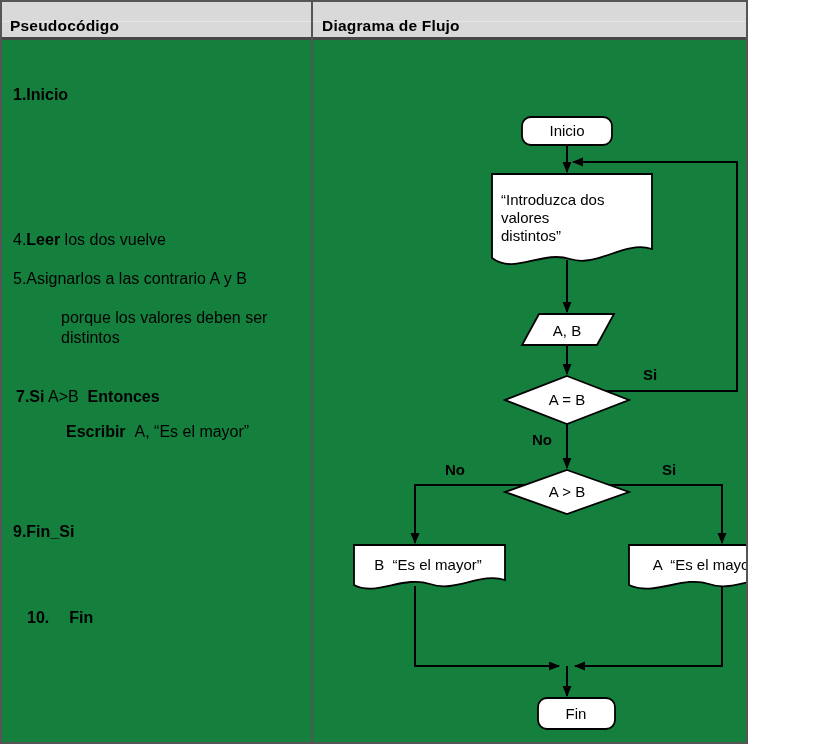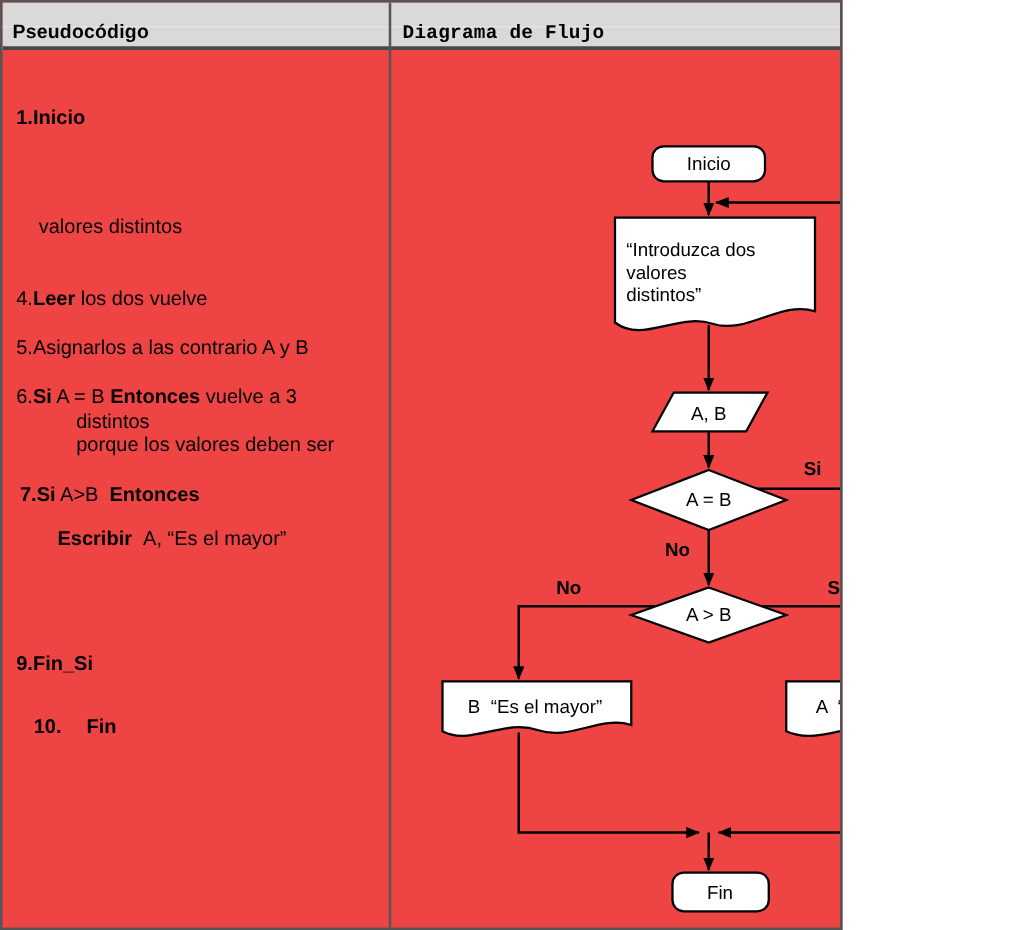"Pseudocódigo" .page { background: #ef4444 -> #15803d; width: 674px -> 748px }
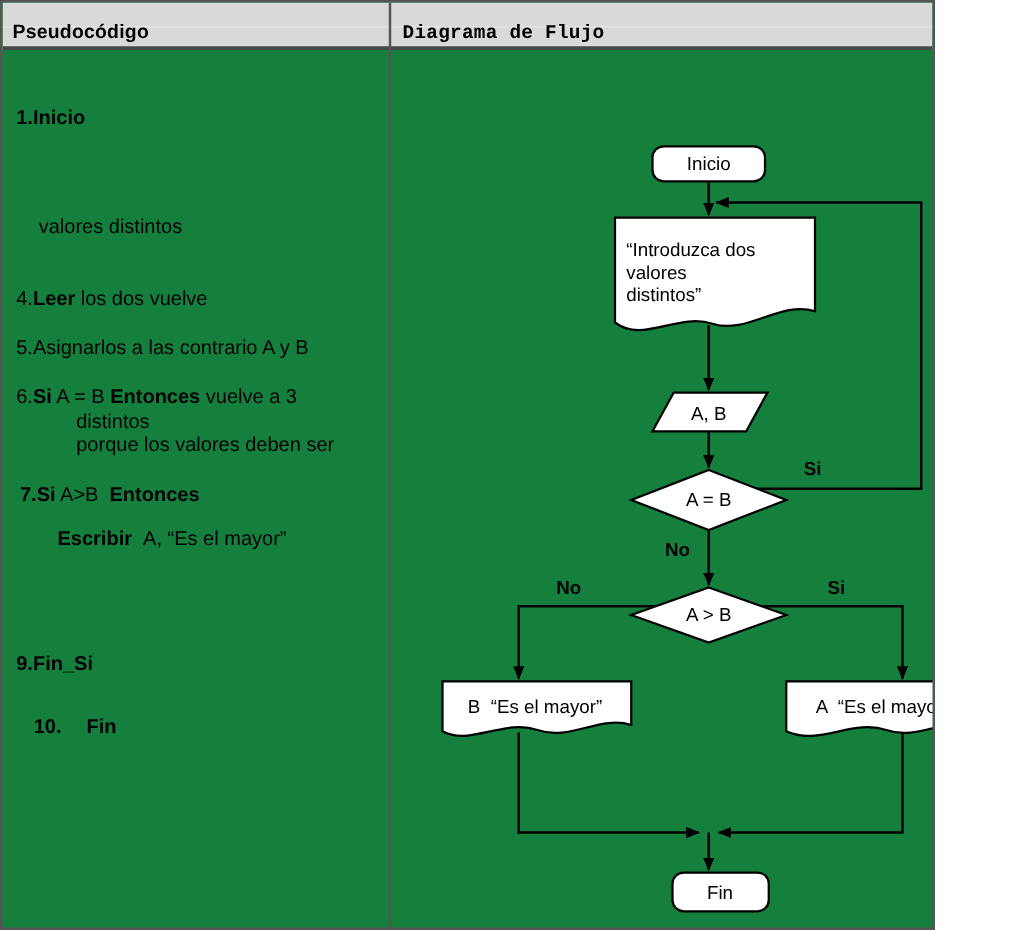"Diagrama de Flujo" .header-cell.right { font-family: Liberation Mono, monospace -> none }
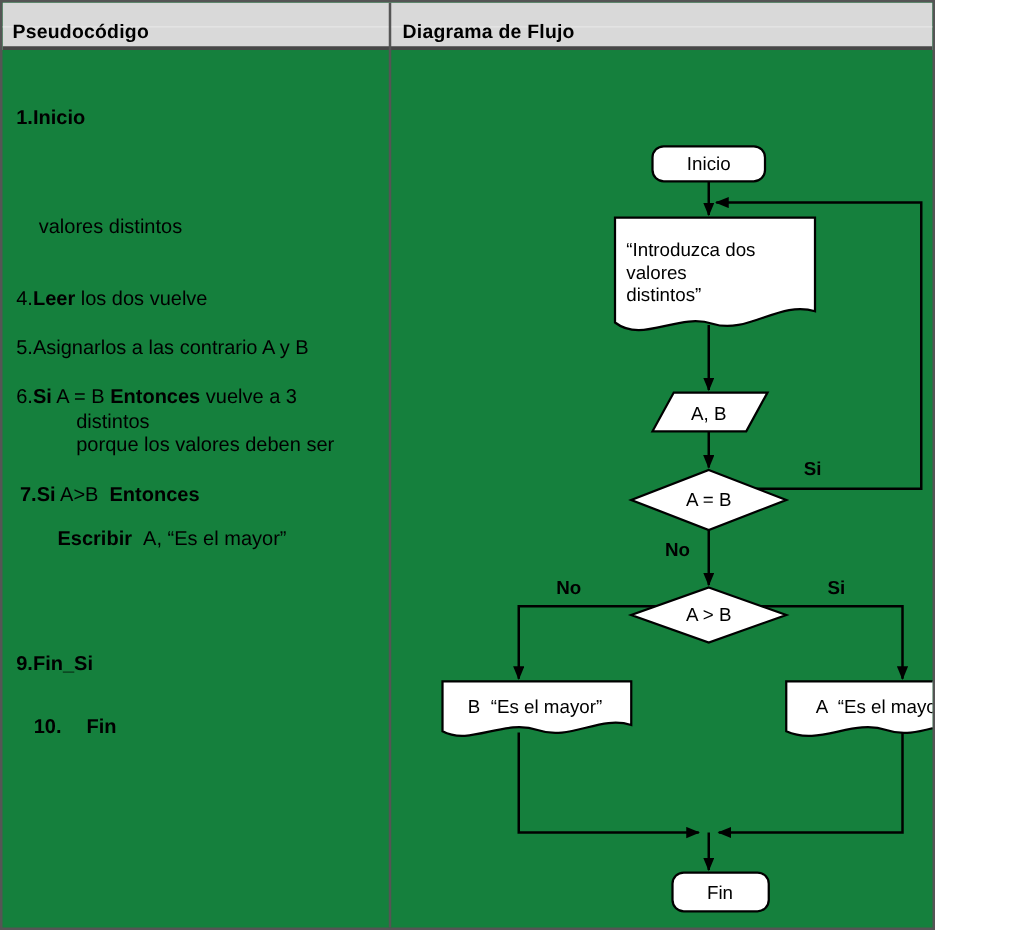"valores distintos" div.ln { html: <div>valores distintos</div> -> none }
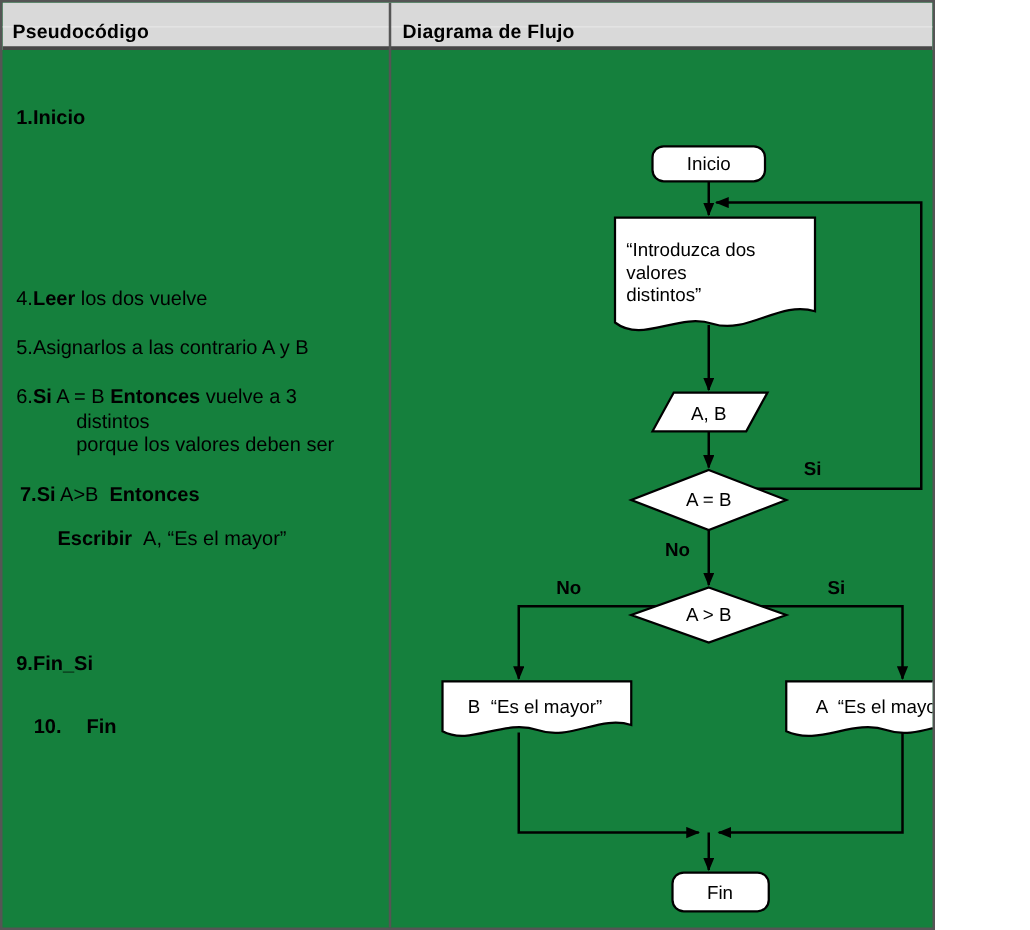"6.Si A = B Entonces" div.ln { html: <div><span>6.</span><b>Si</b><span> A = B </span><b>Entonces</b><span> vuelve a 3</span></div> -> none }
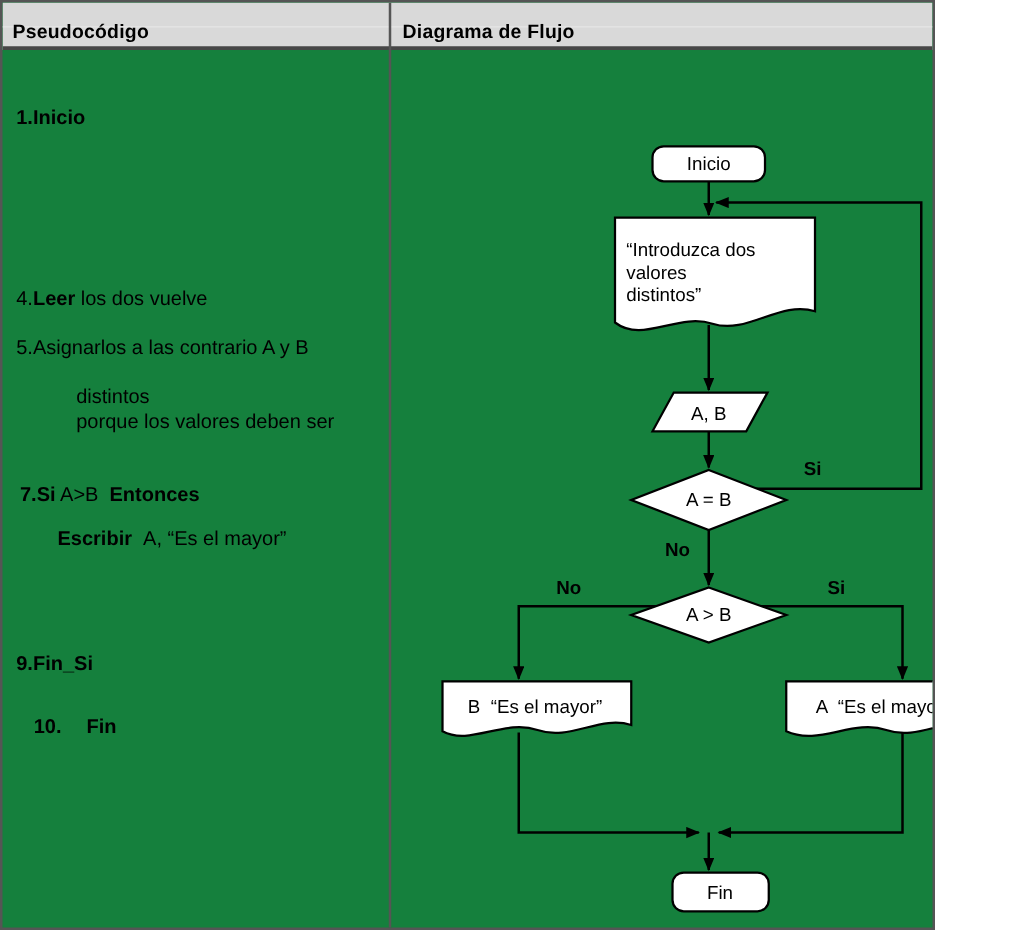"distintos" div.ln { order: before "porque los valores deben ser" -> after "porque los valores deben ser" }
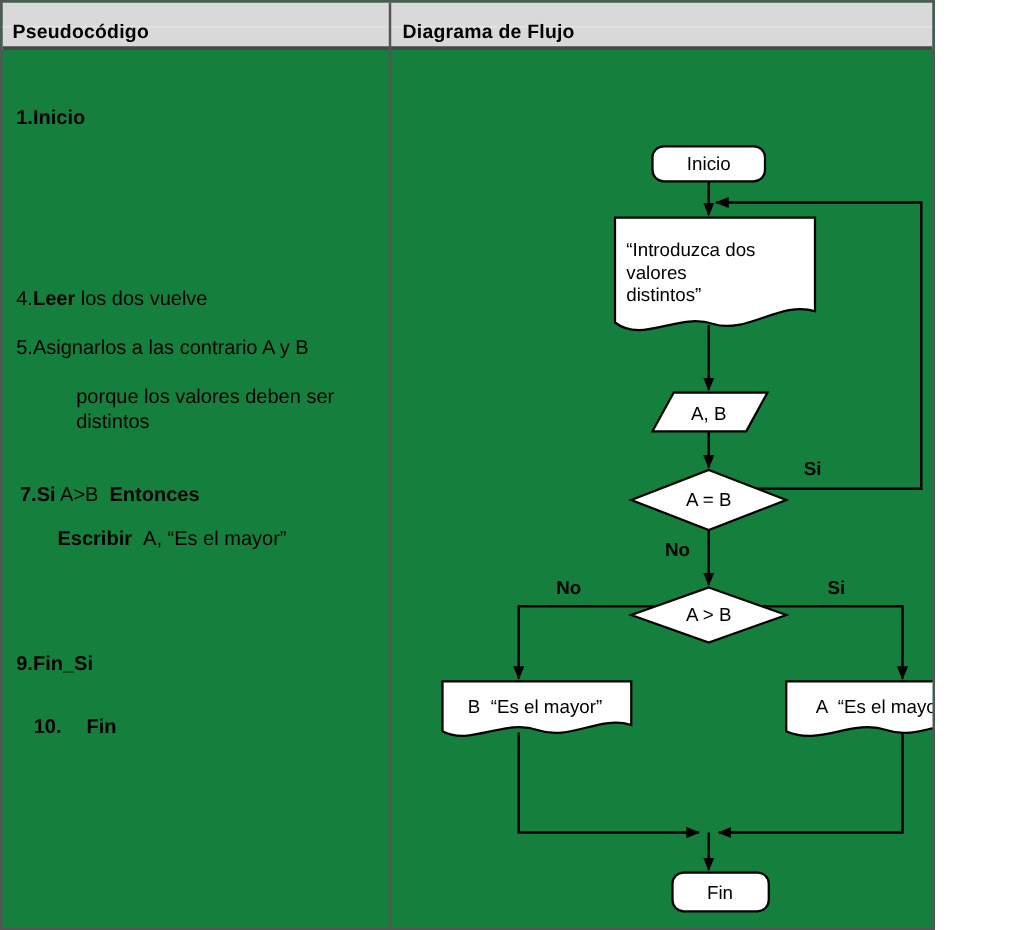"Escribir A, “Es el mayor”" div.pc { left: 44px -> 64px }
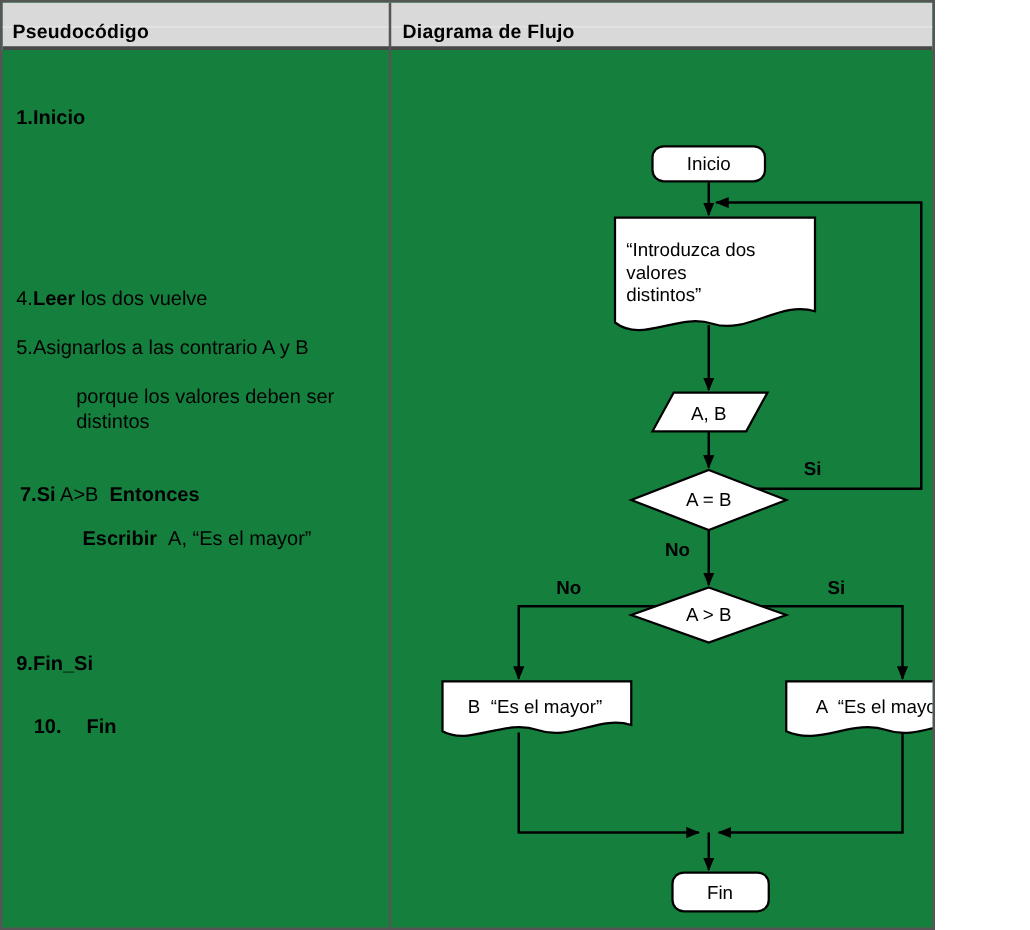"10. Fin" div.pc { top: 570px -> 606px }
